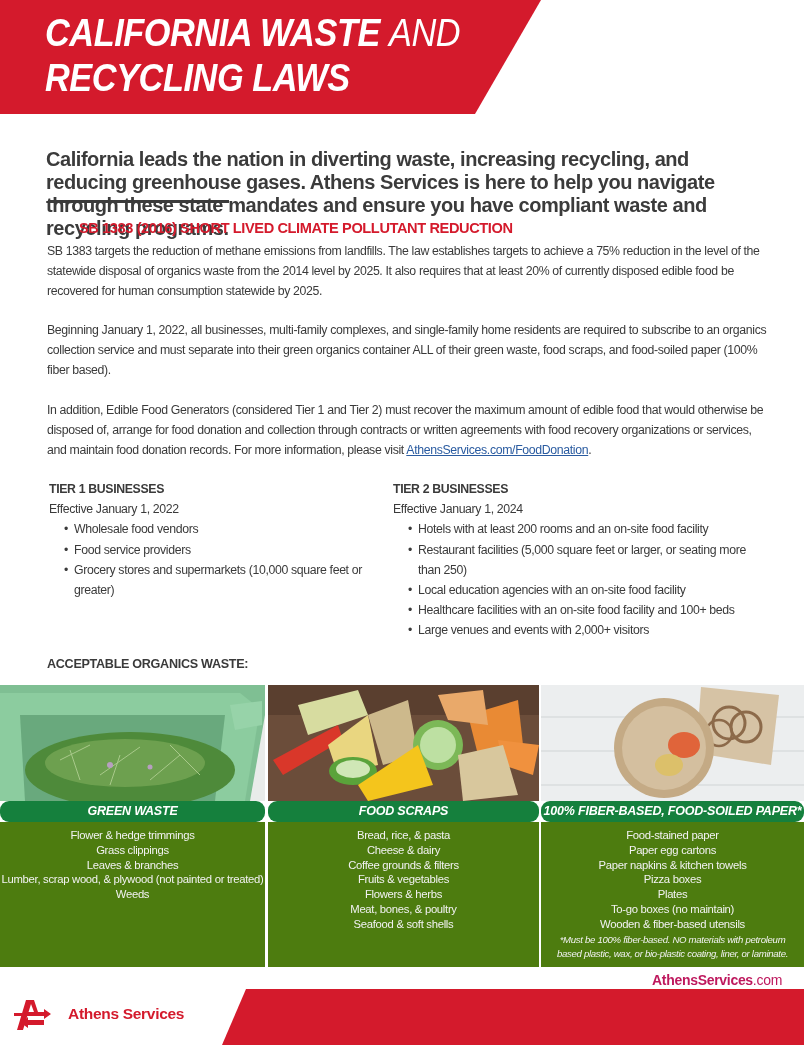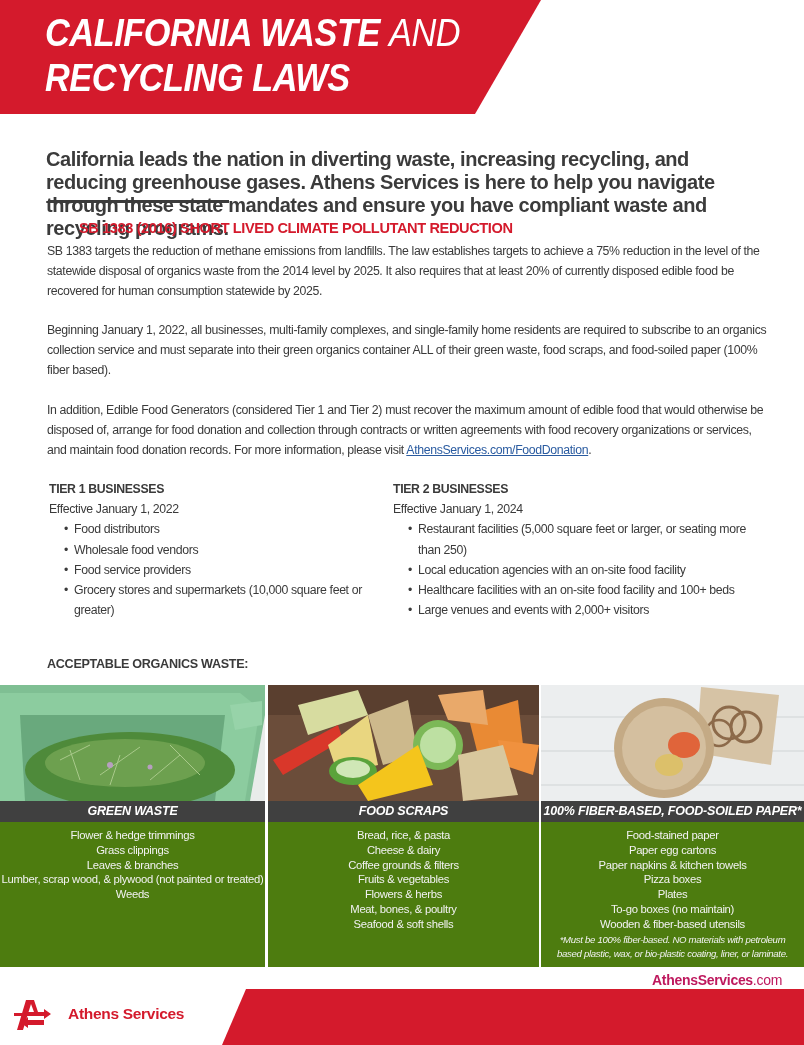"Food distributors" li { html: <li>Food distributors</li> -> none }
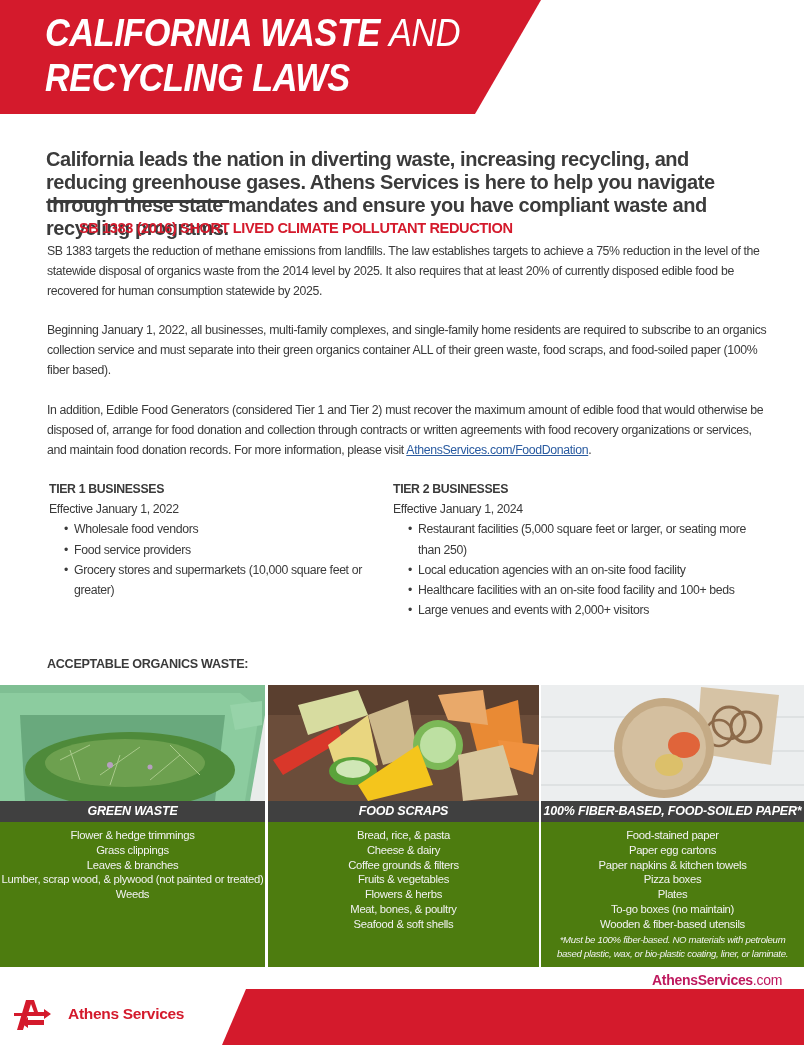"Hotels with at least 200" li { html: none -> <li>Hotels with at least 200 rooms and an on-site food facility</li> }
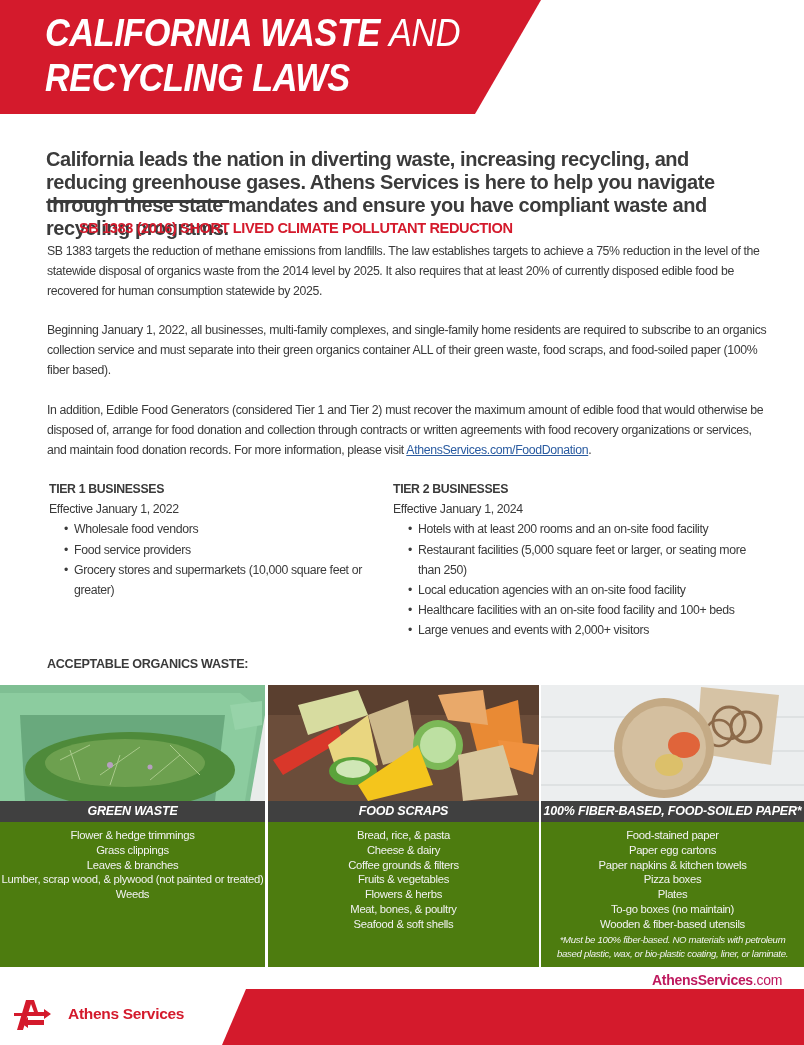"GREEN WASTE" .label-band { background: #404040 -> #15803d; border-radius: none -> 9px }
